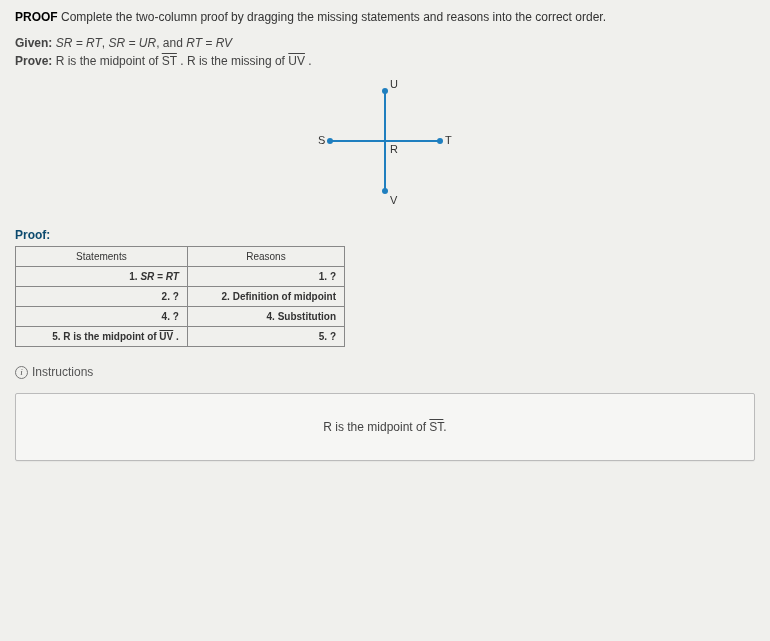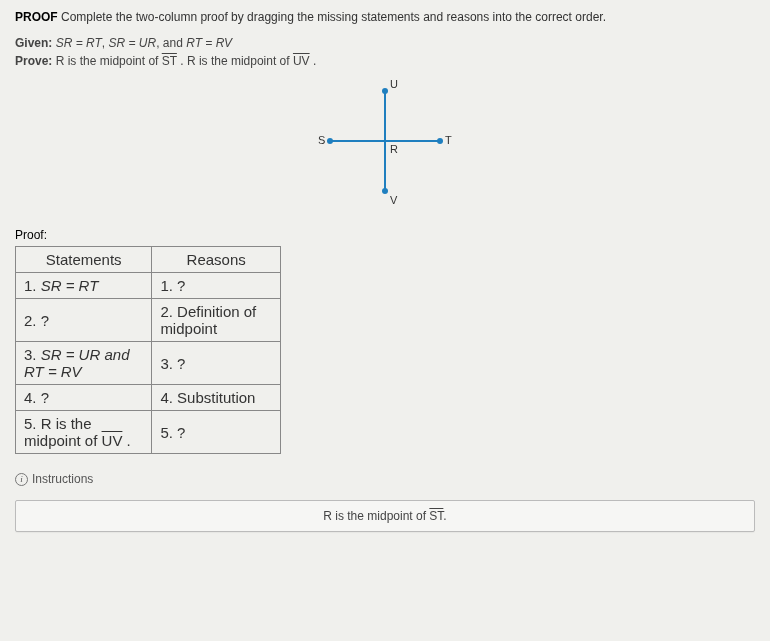". R is the midpoint" span { text: midpoint -> missing }
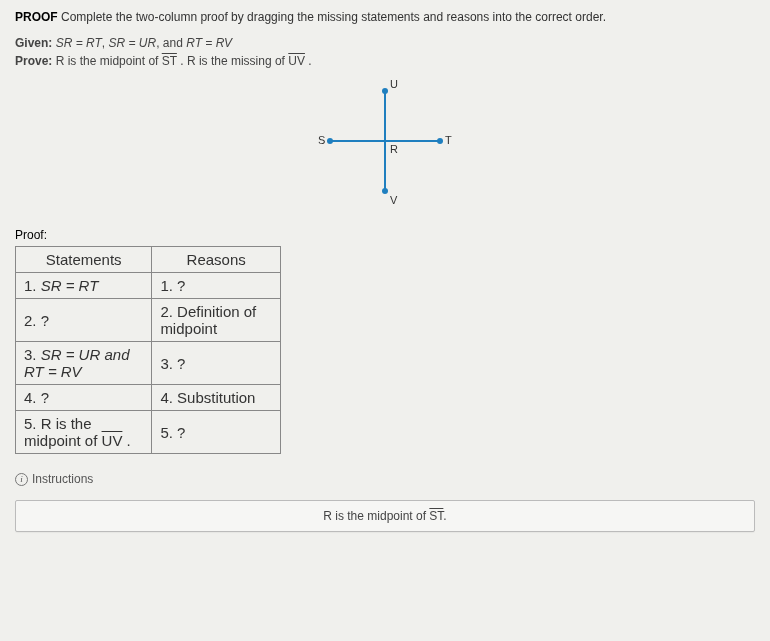"Proof:" .proof-label { color: #000000 -> #0c4a6e; font-weight: normal -> bold }
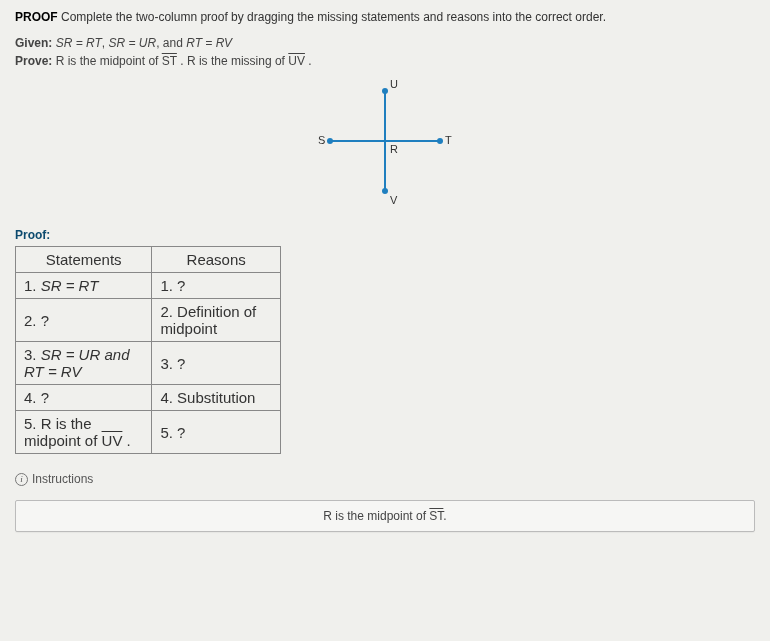"Statements" table.proof { font-size: 15px -> 10px; width: 266px -> 330px }
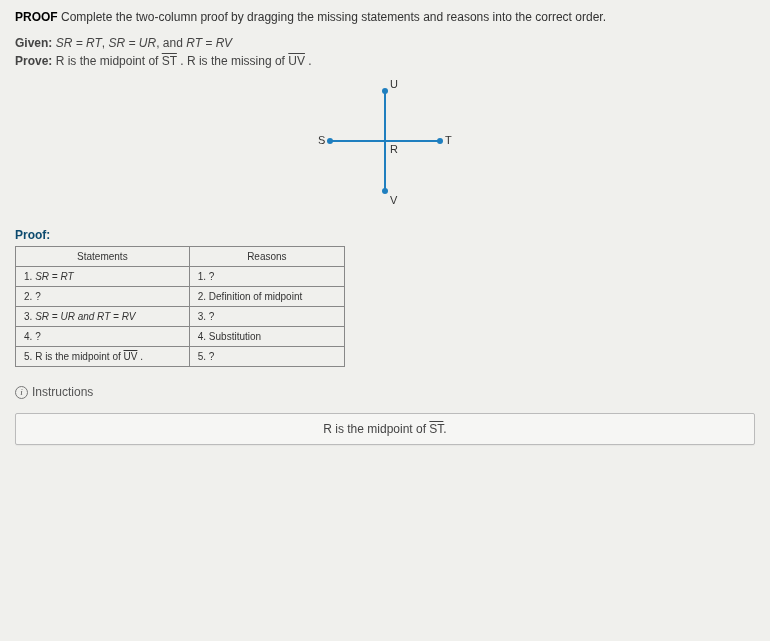"1. SR = RT" table.proof th, table.proof td { font-weight: normal -> bold; text-align: left -> right }
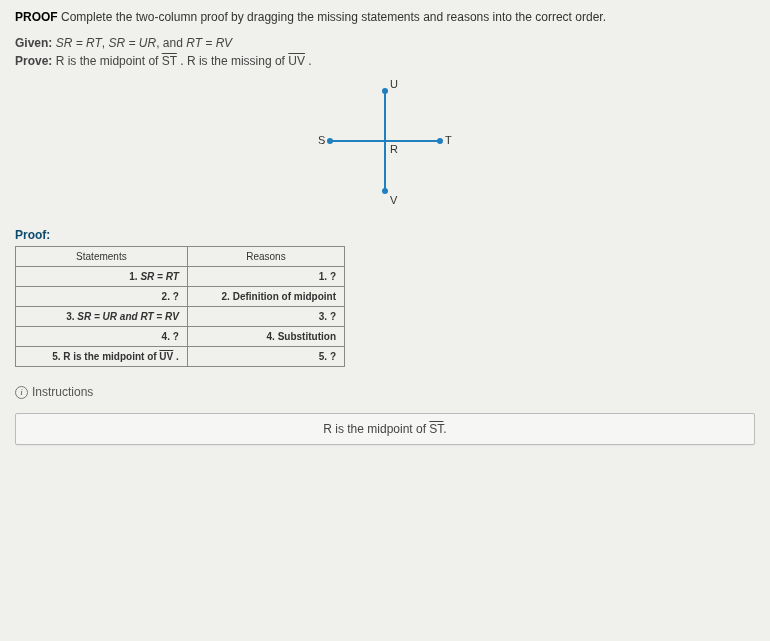"3. SR = UR and" tr { html: <tr> <td><span>3.</span> <i>SR = UR and RT = RV</i></td> <td>3. ?</td> </tr> -> none }
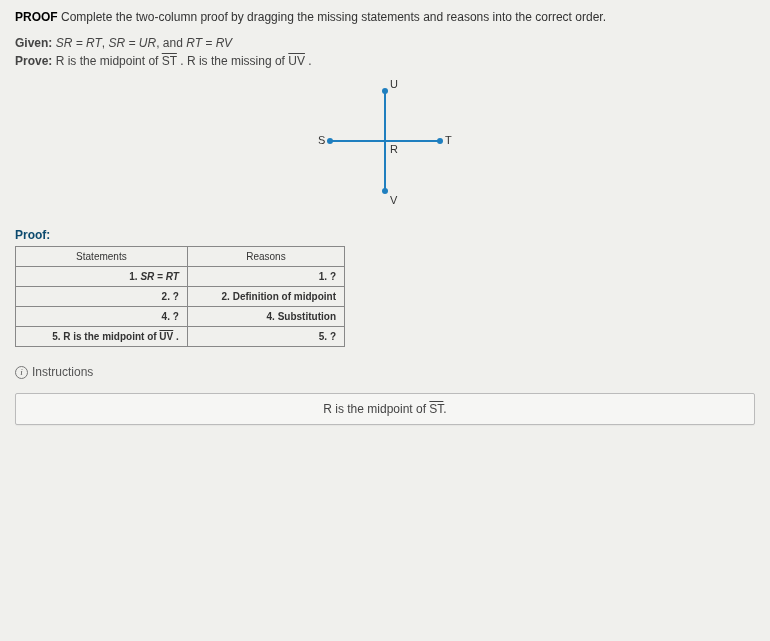"R is the midpoint of ST." .drag-item { padding: 8px -> 26px }
